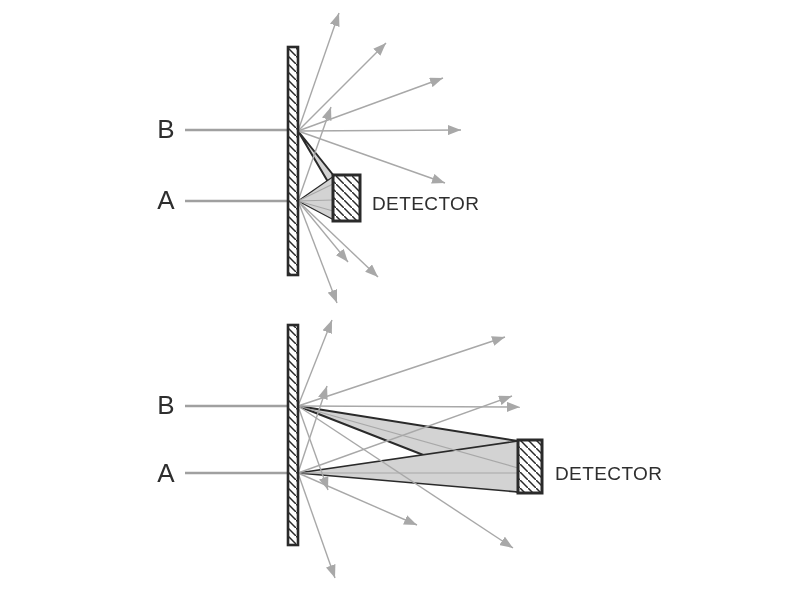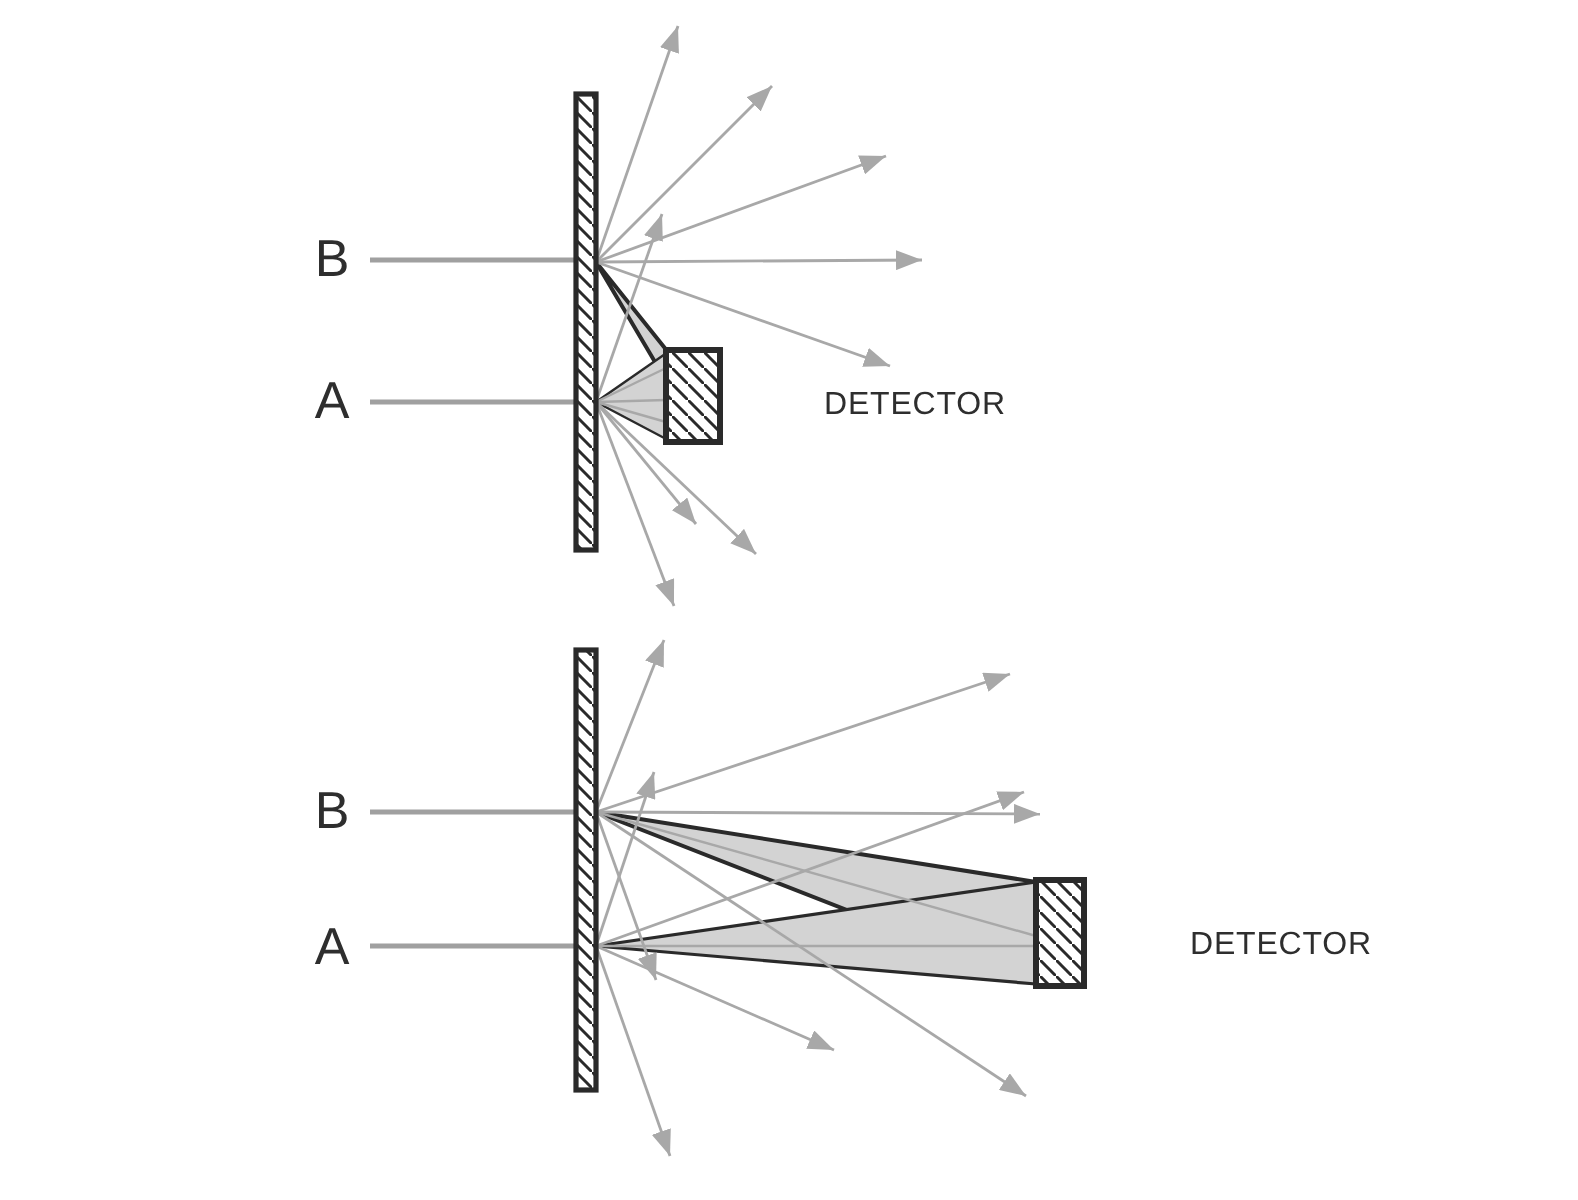"DETECTOR" .det-label { font-size: 16px -> 19px; margin-left: 40px -> none }
